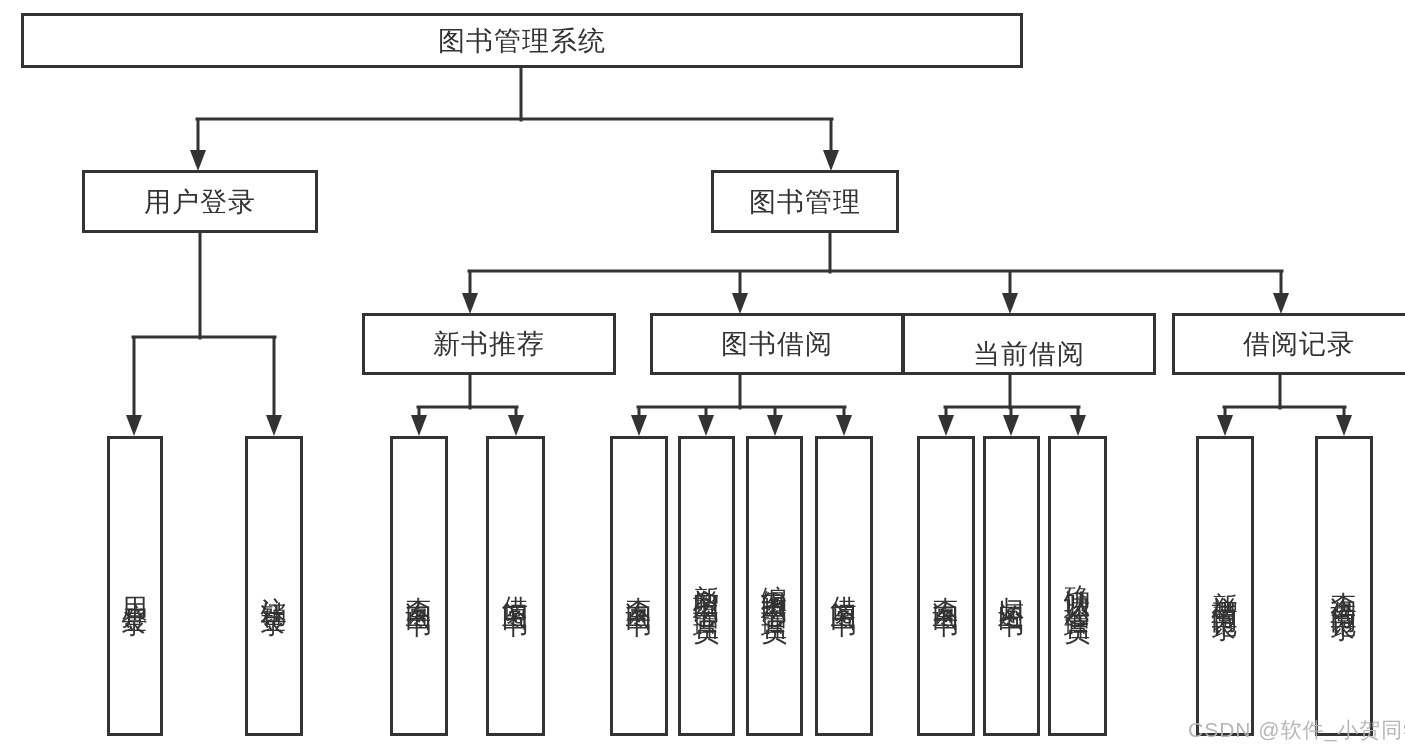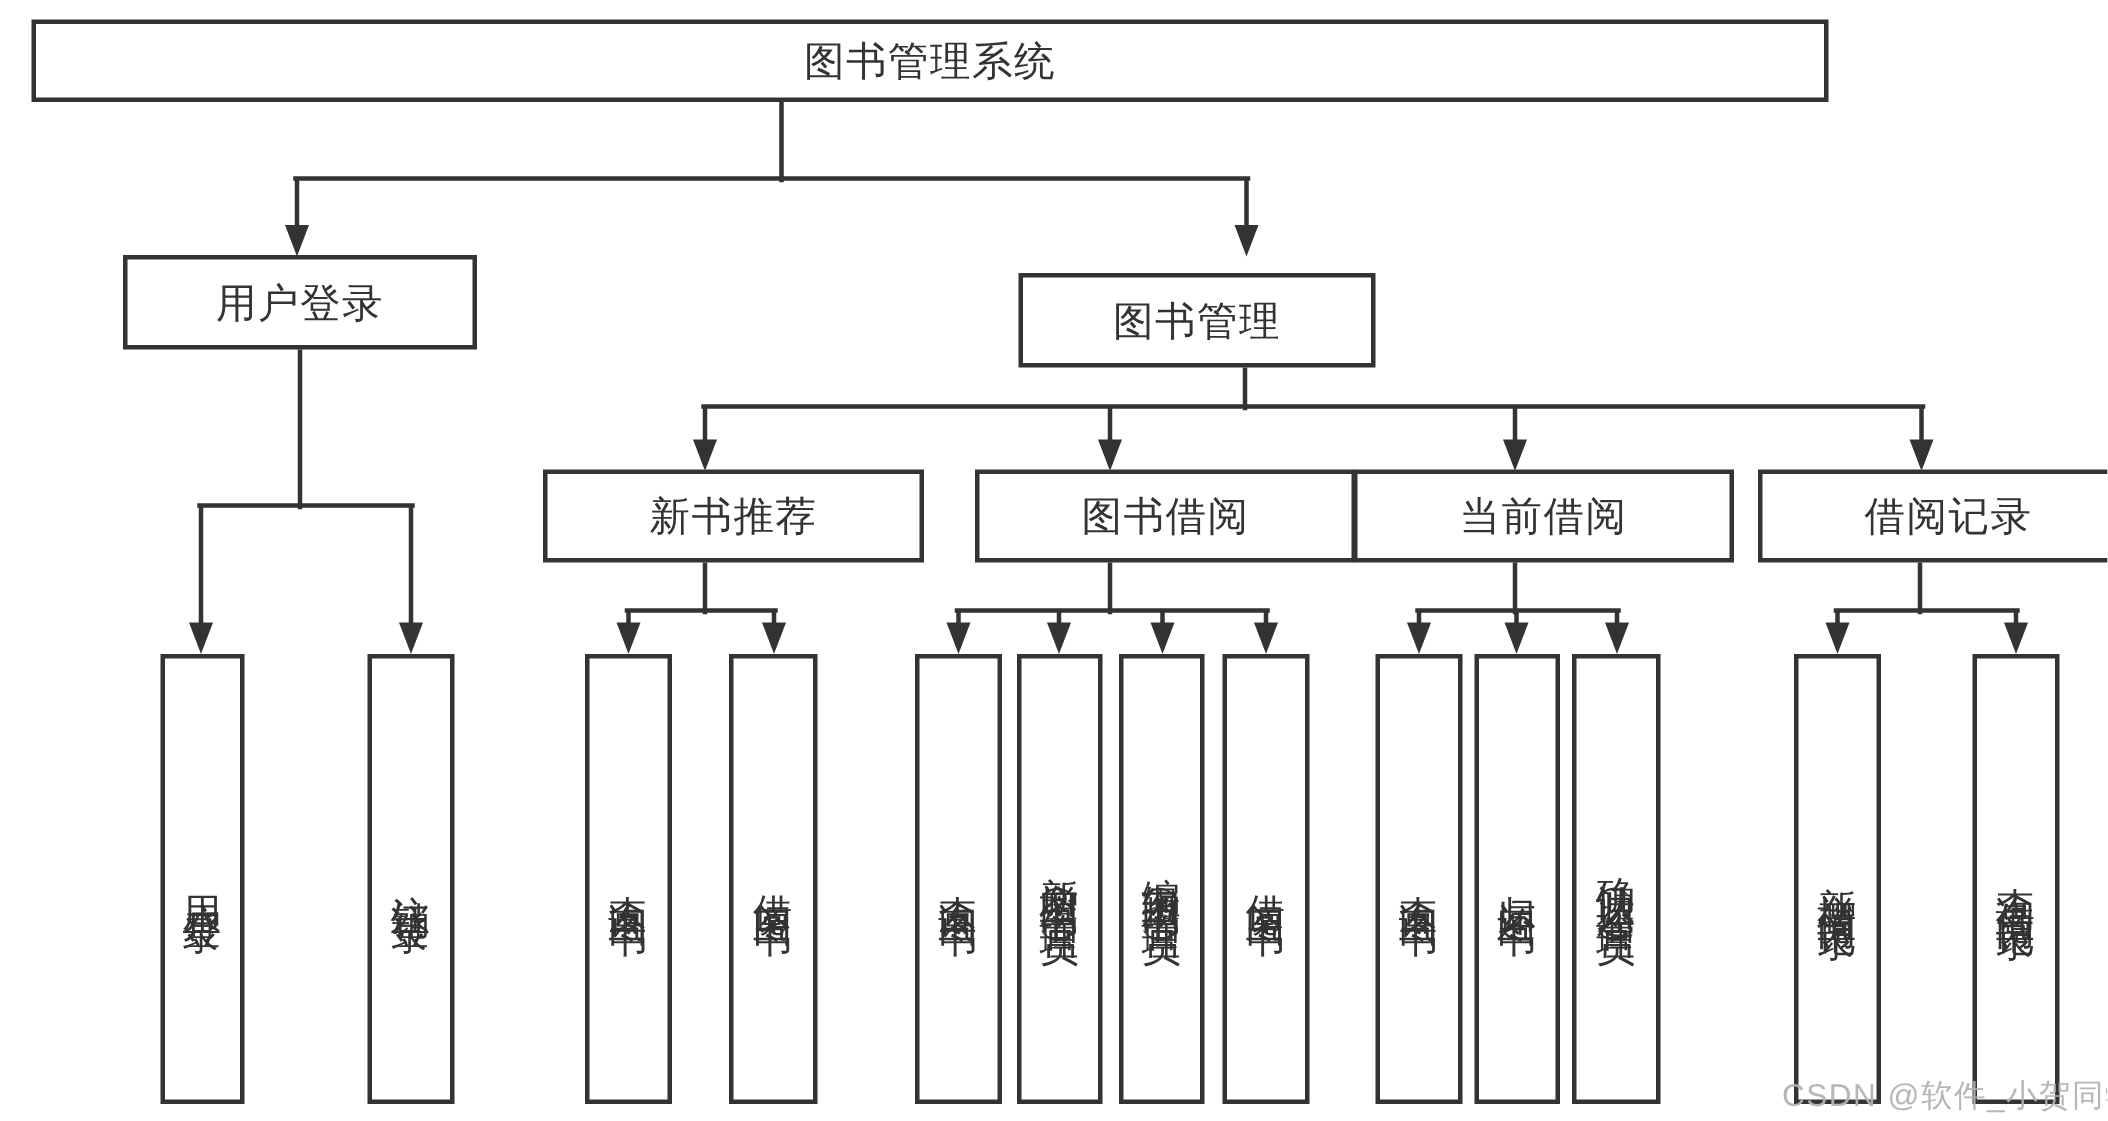"图书管理系统" .n-root { width: 1198px -> 1002px }
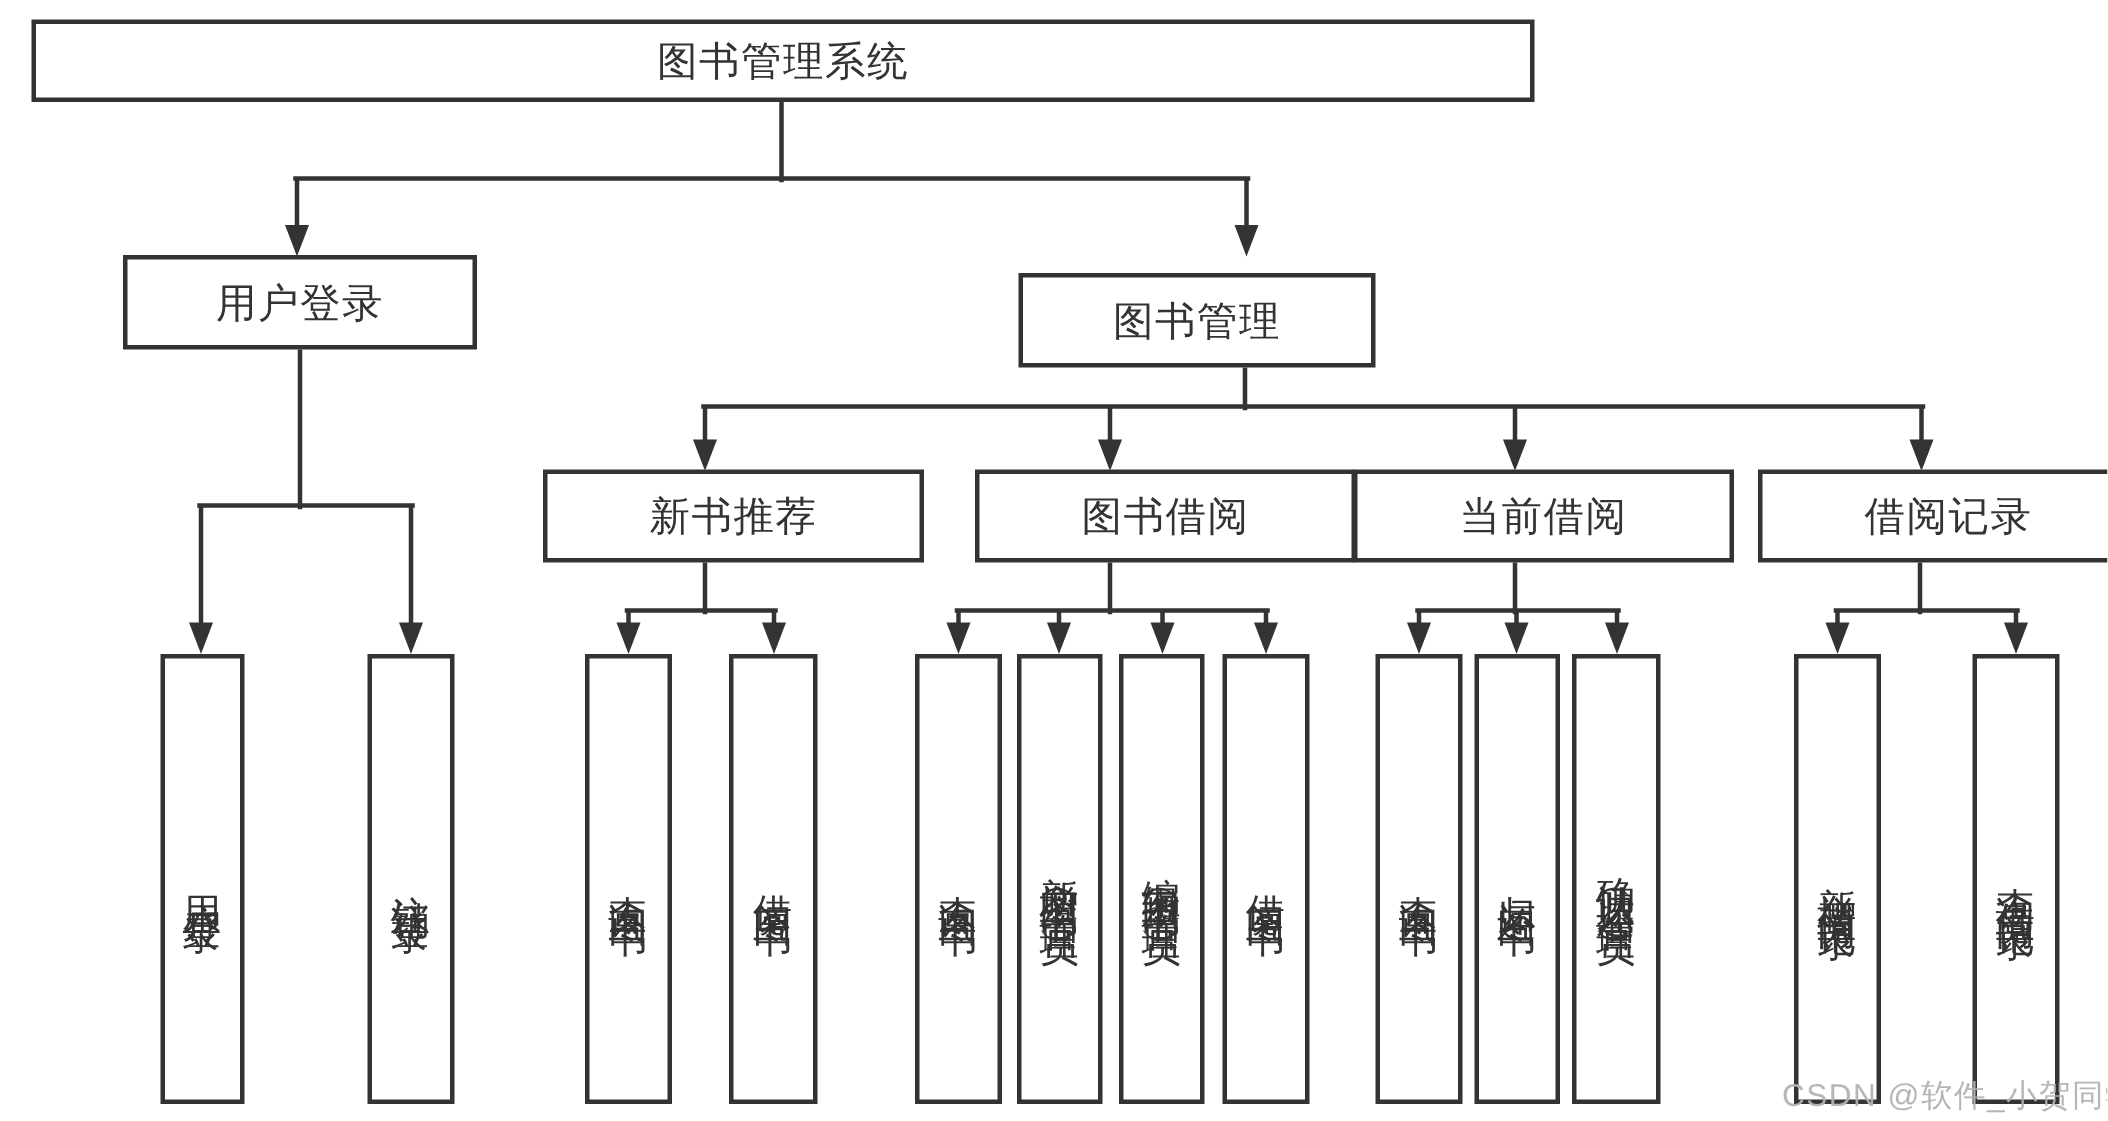"图书管理" .n-bookmgmt { left: 679px -> 711px; margin-top: 12px -> none; width: 238px -> 188px }
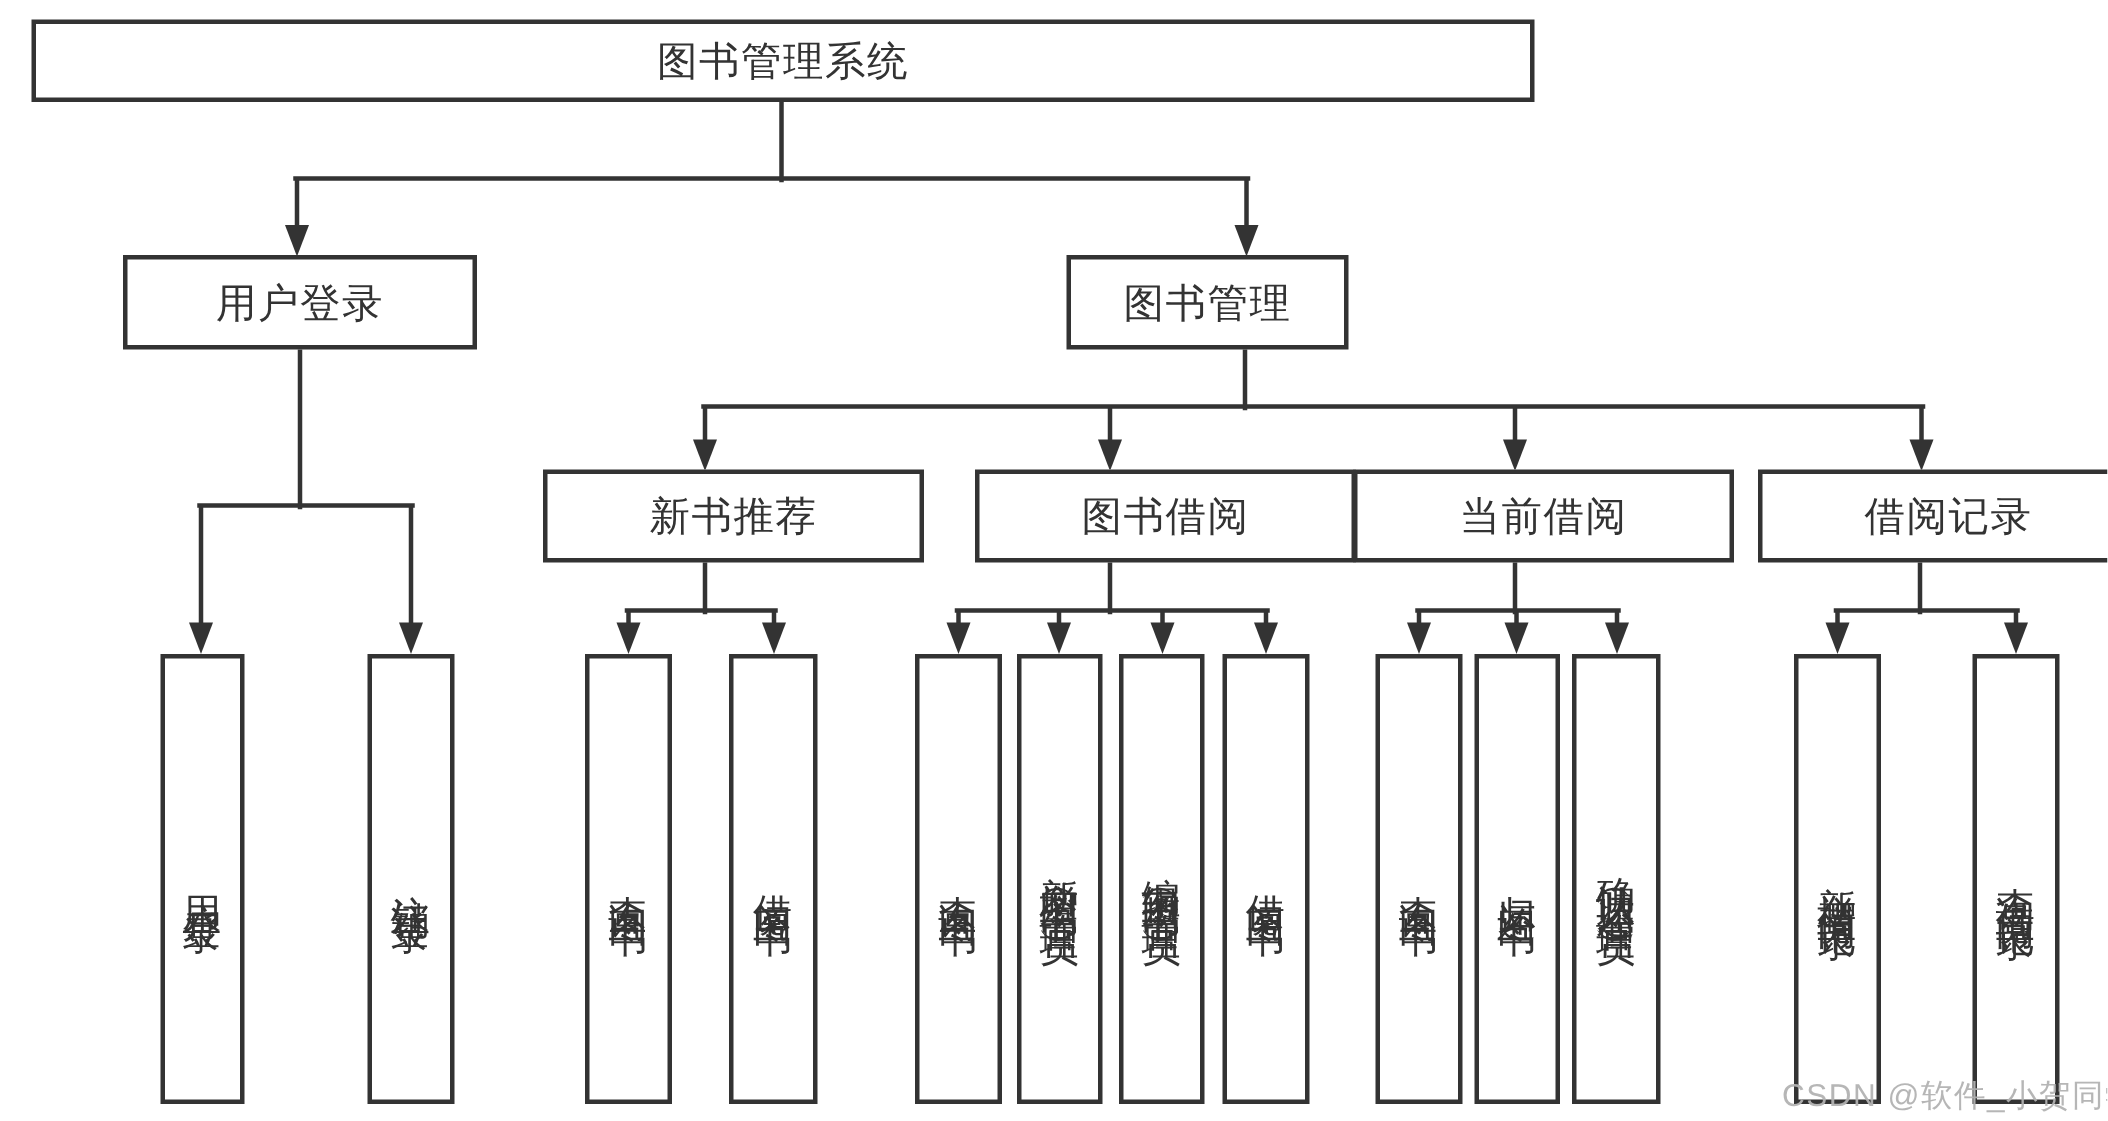"当前借阅" .n-current { align-items: none -> flex-end }
